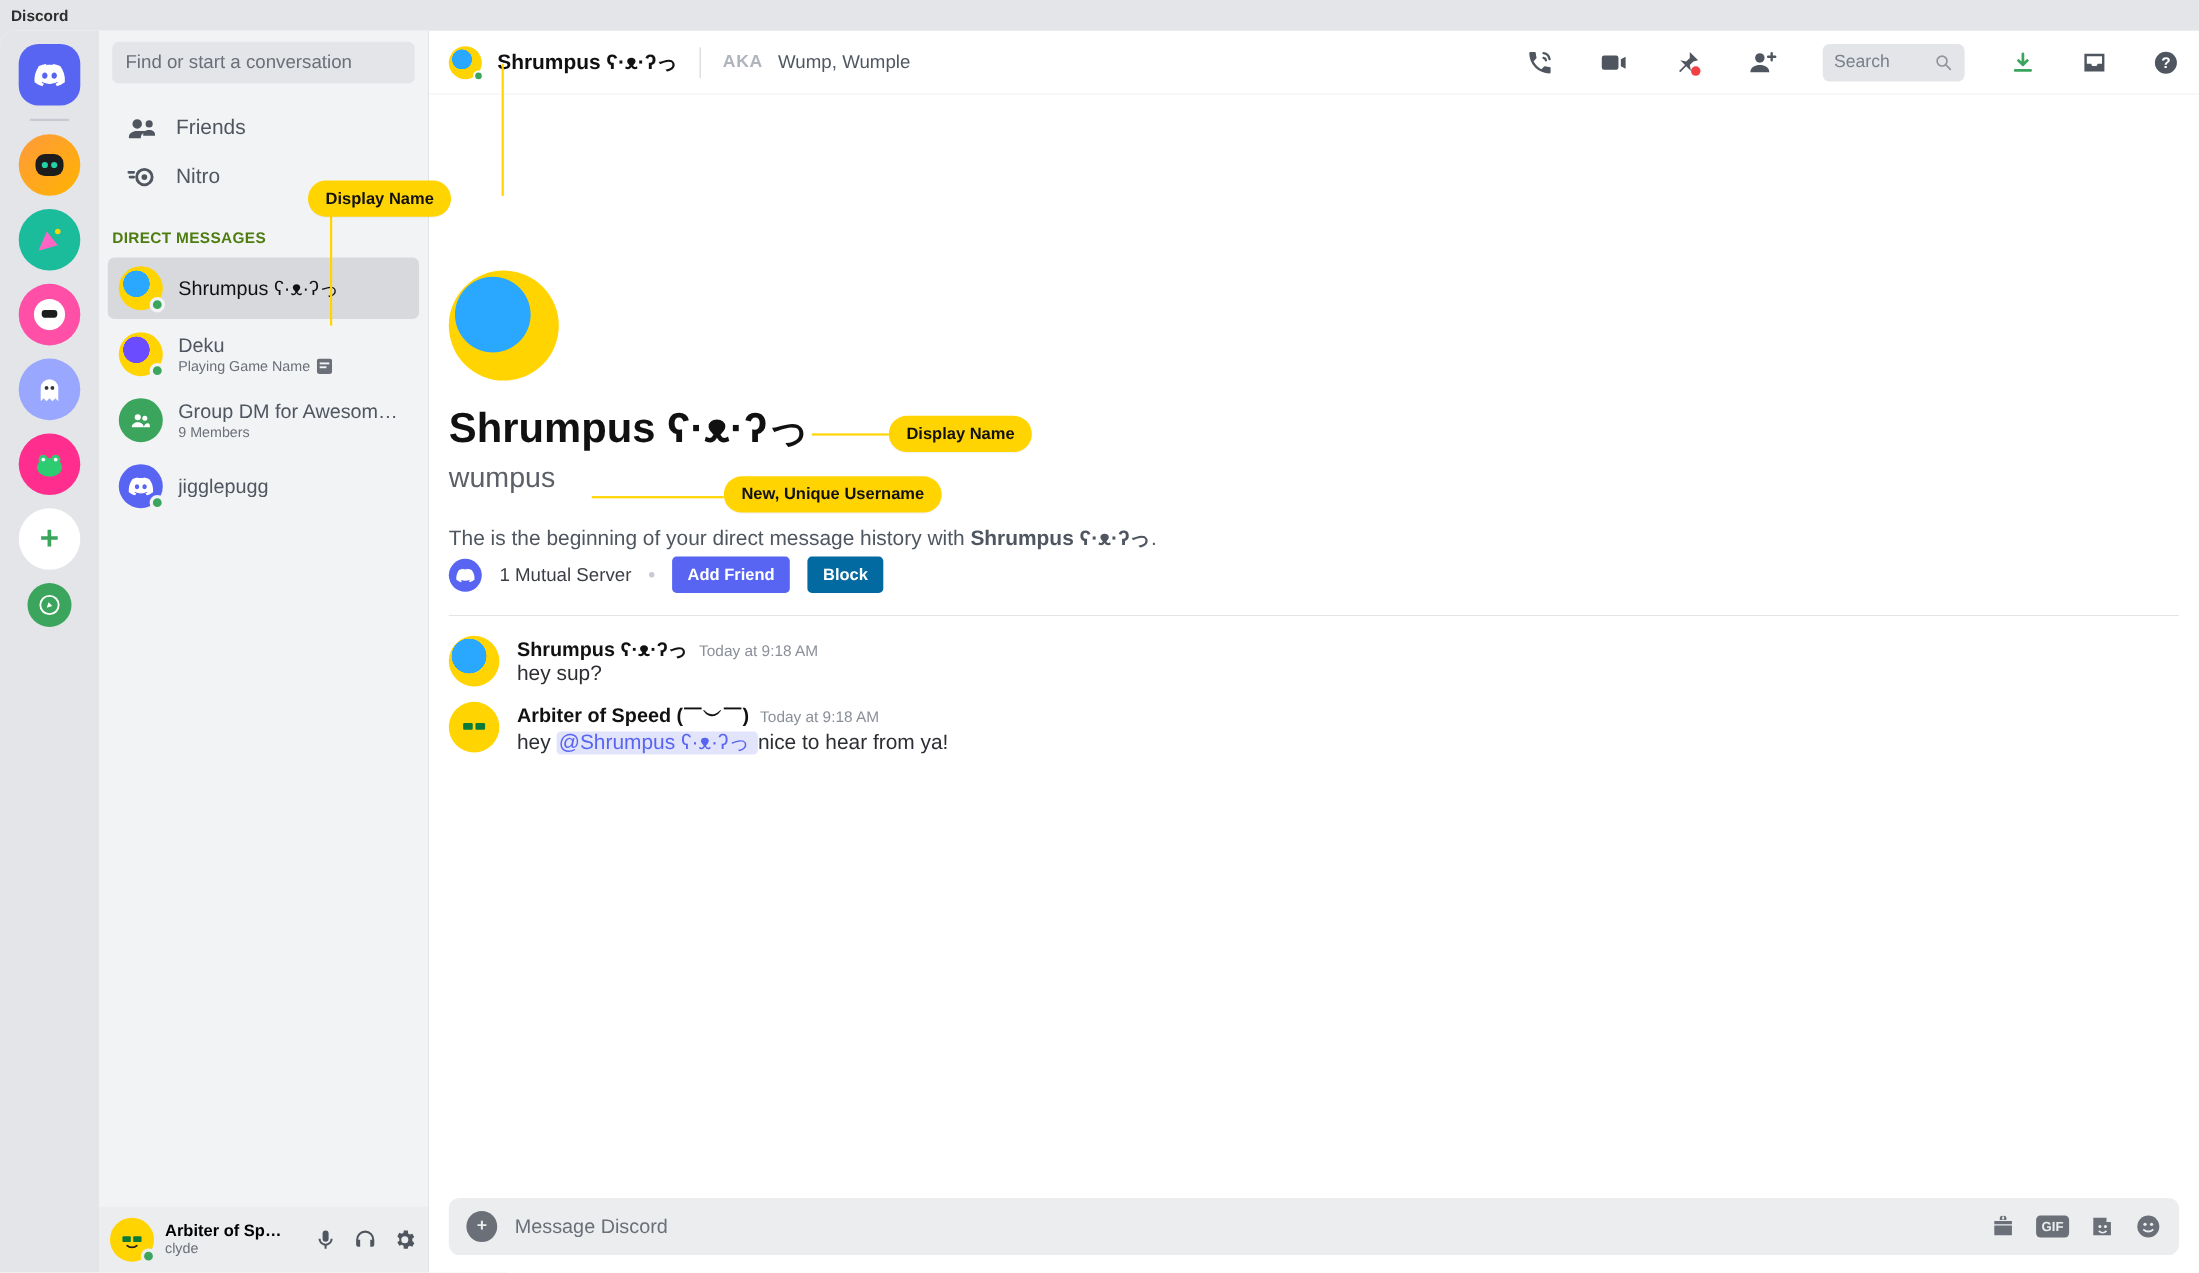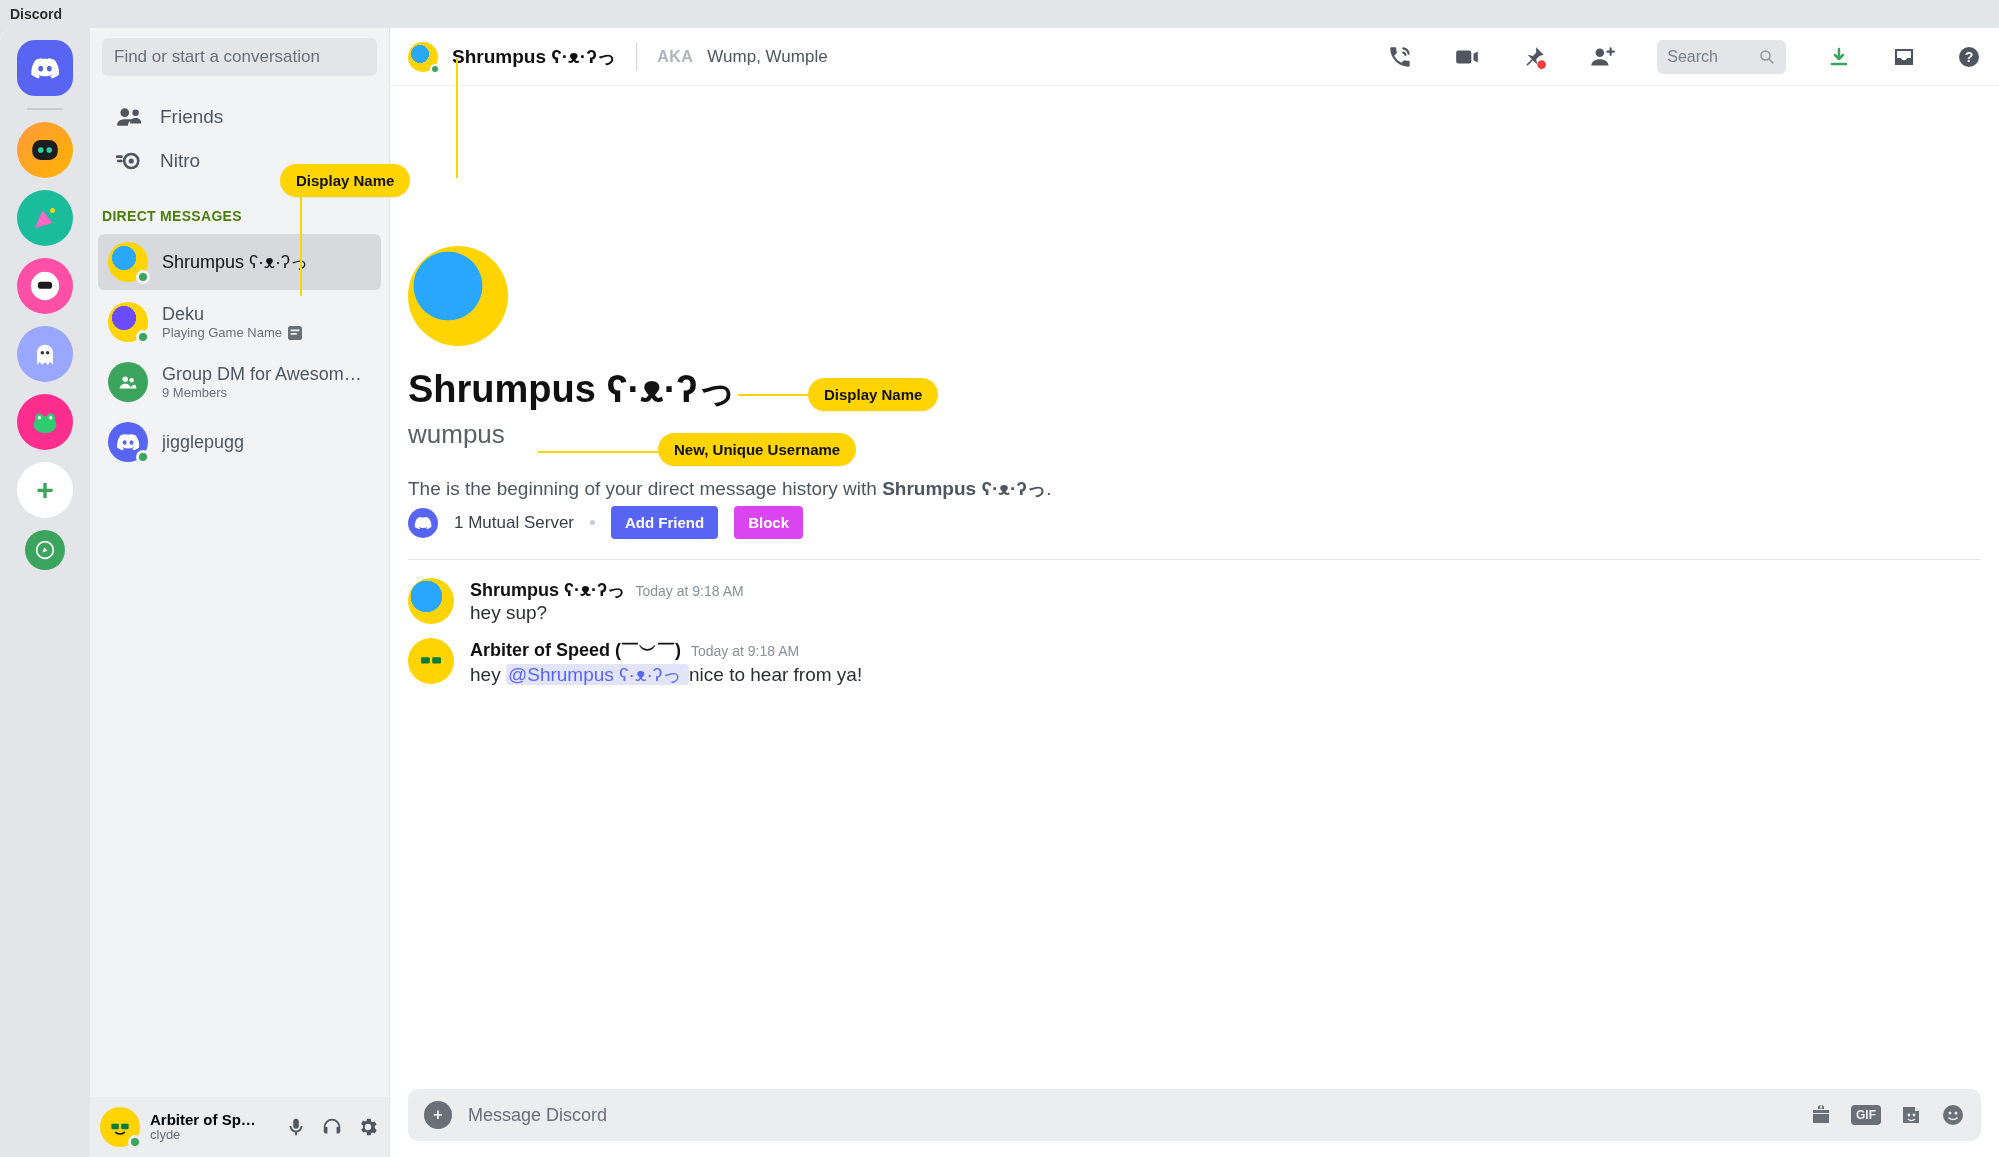"Block" .btn-grey { background: #d946ef -> #0369a1 }
